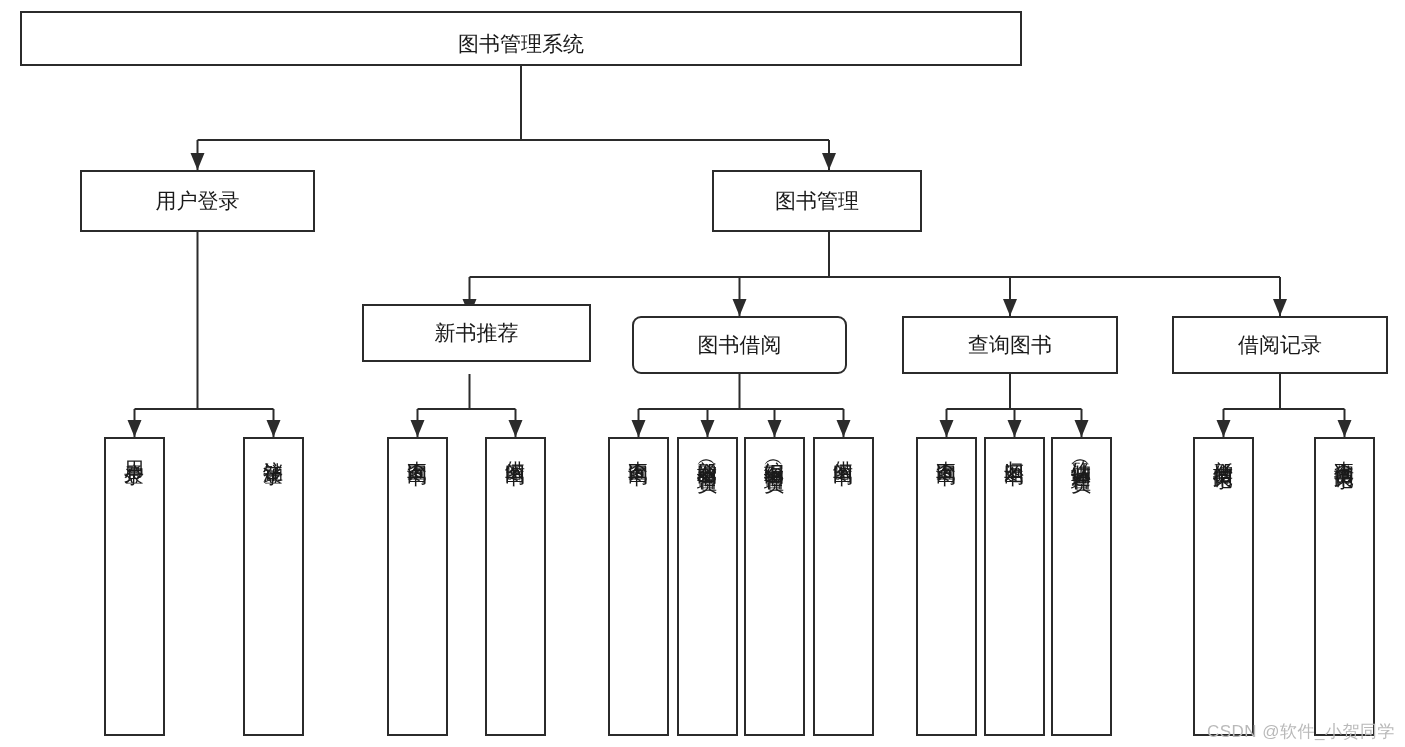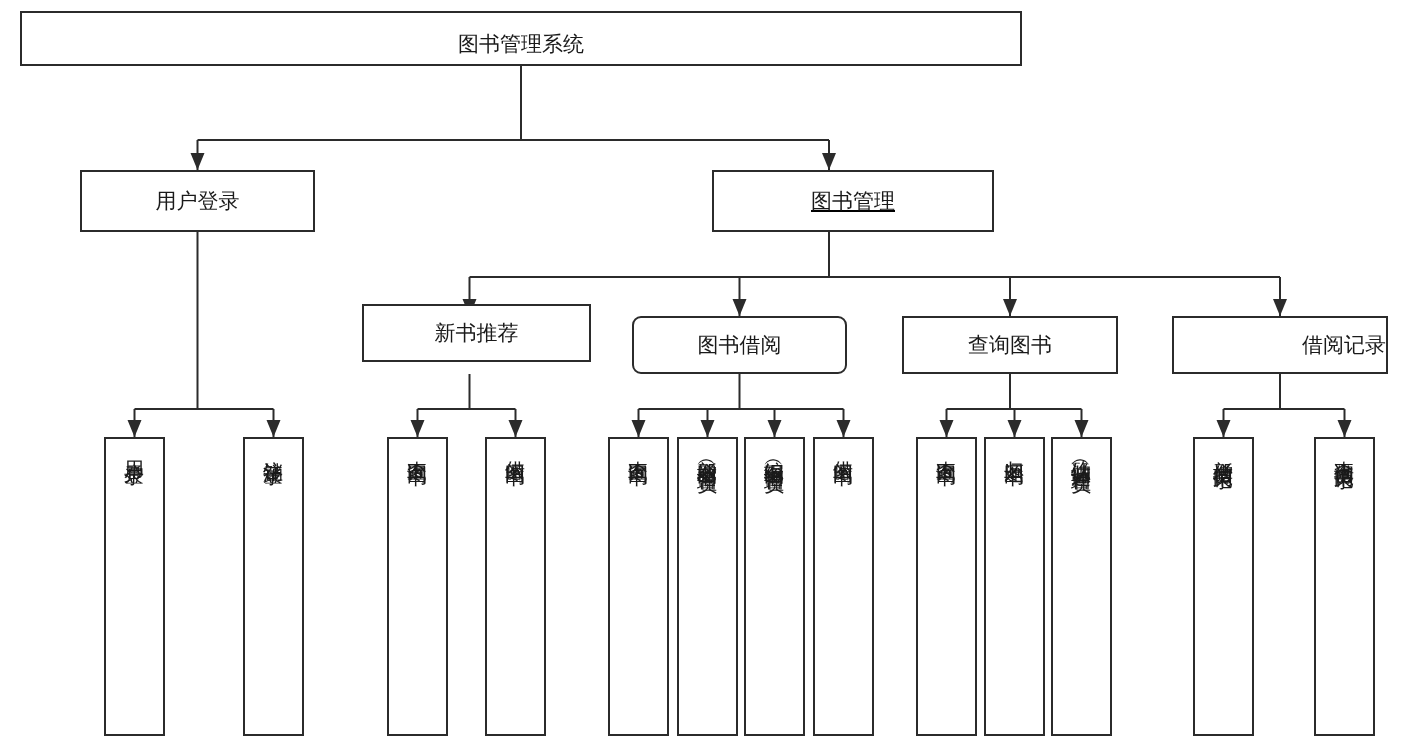"图书管理" div.node { text-decoration: underline -> none; width: 282px -> 210px }
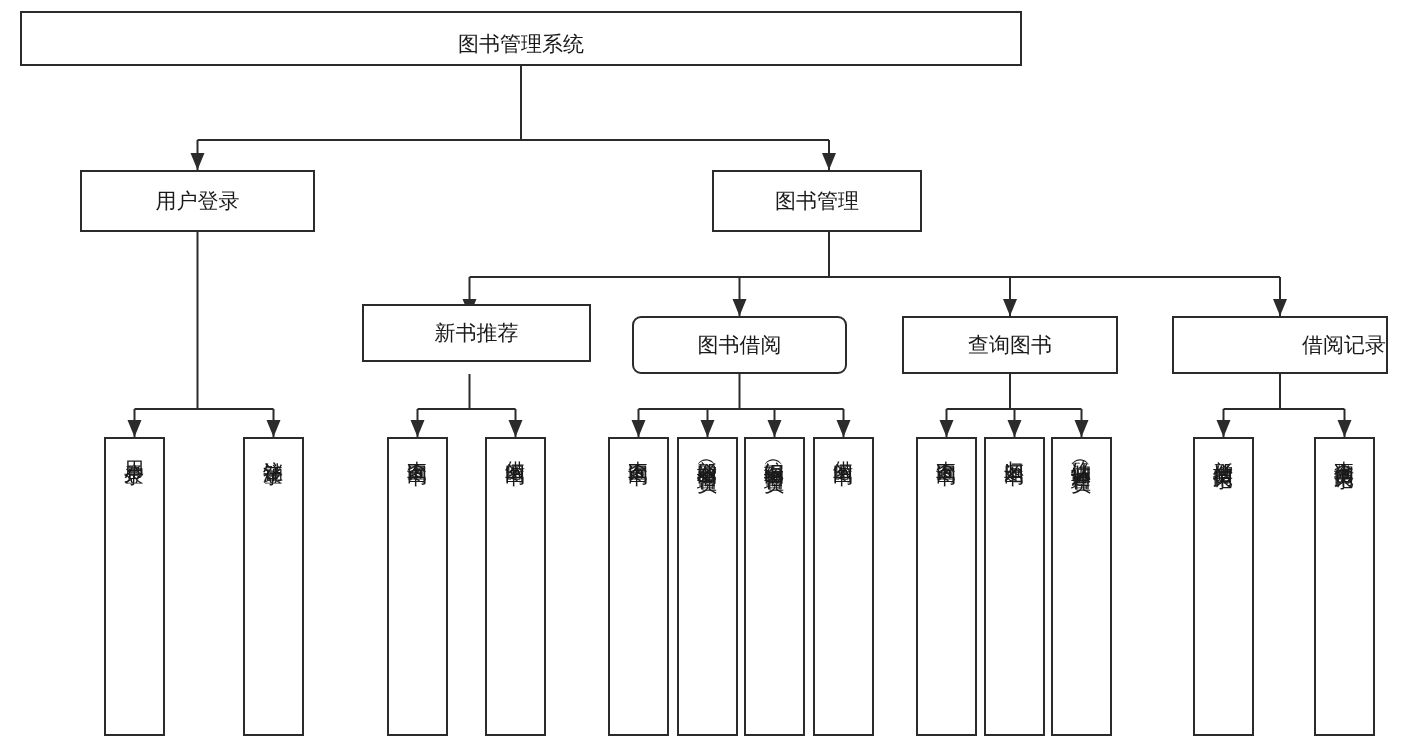"借阅记录" div.node { justify-content: flex-end -> none }
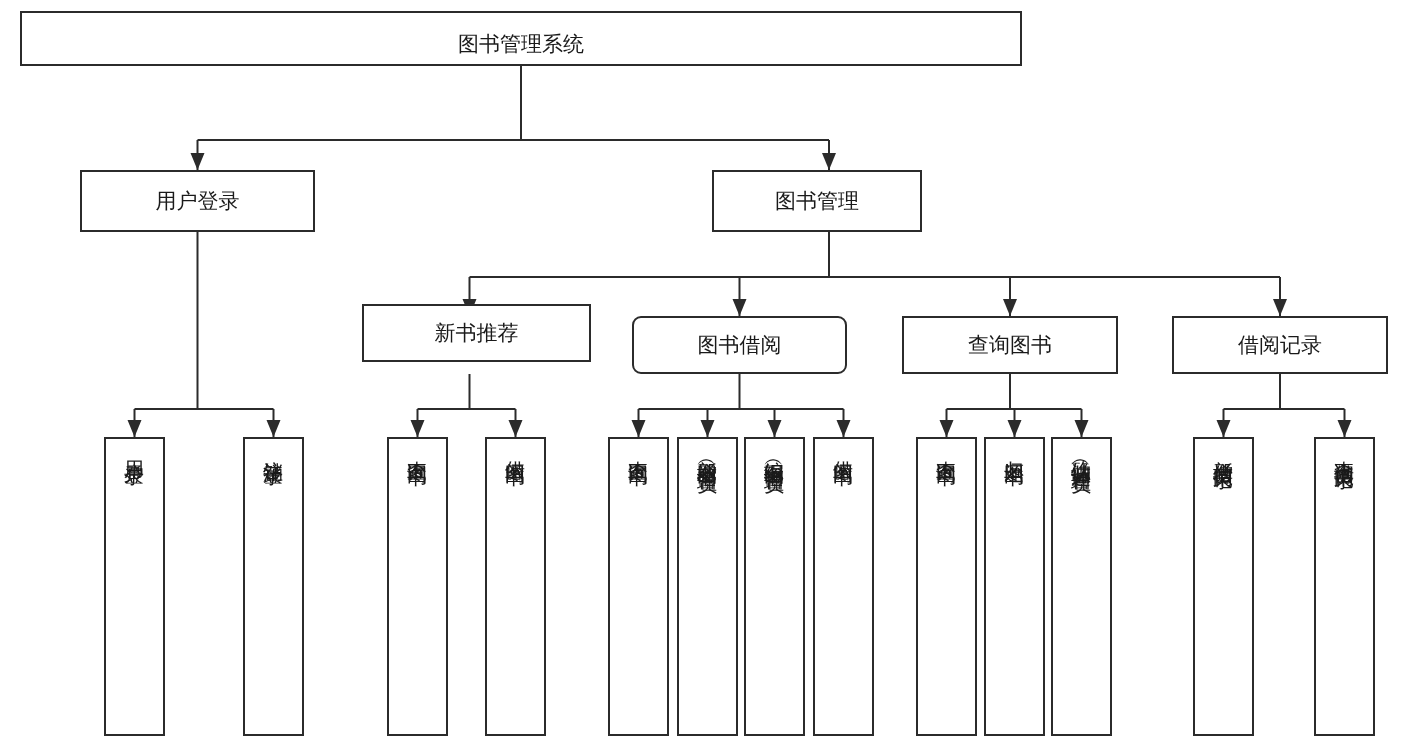"CSDN @软件_小贺同学" div { html: none -> <div>CSDN @软件_小贺同学</div> }
